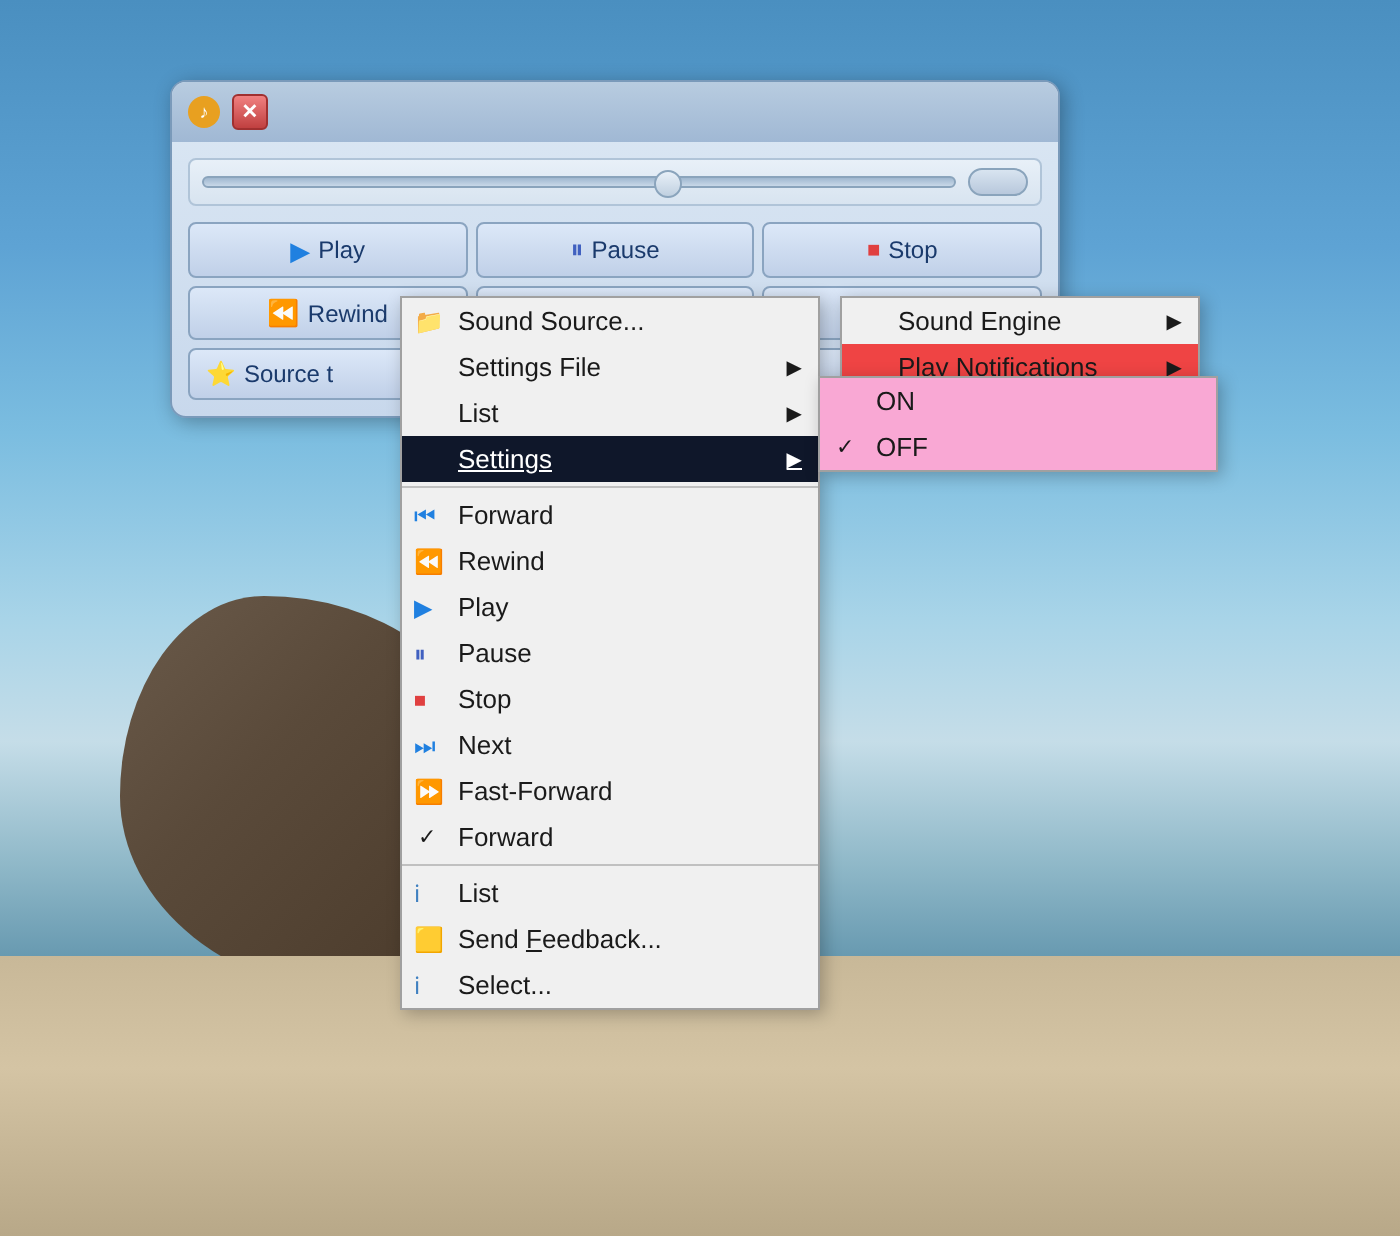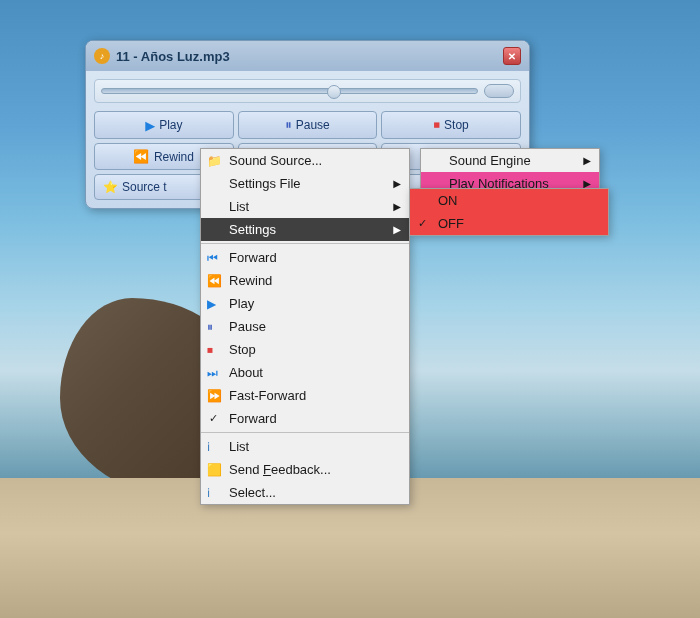"11 - Años Luz.mp3" span.window-title { html: <span>11 - Años Luz.mp3</span> -> none }
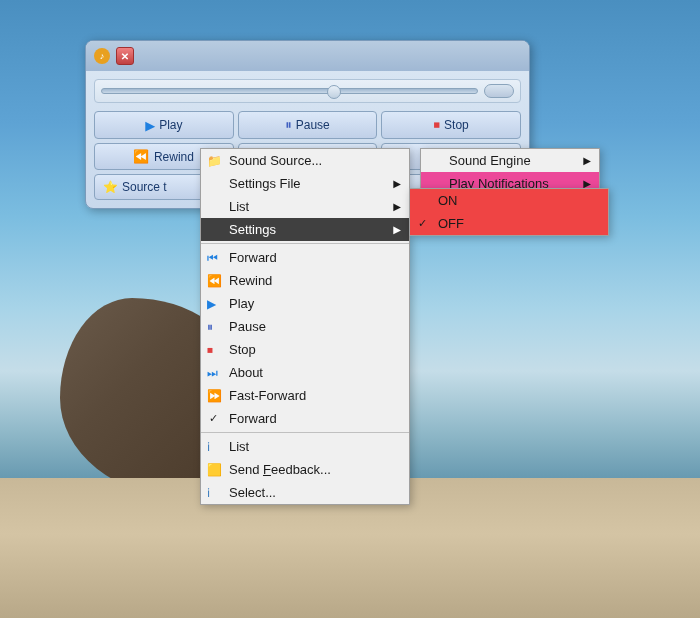"Play Notifications" div.menu-item { background: #ec4899 -> #ef4444 }
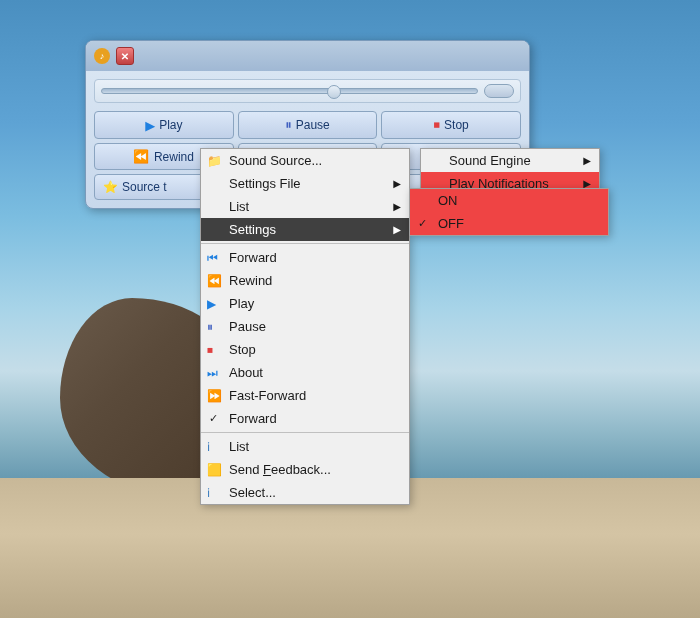"ON" .submenu-notifications { background: #ef4444 -> #f9a8d4 }
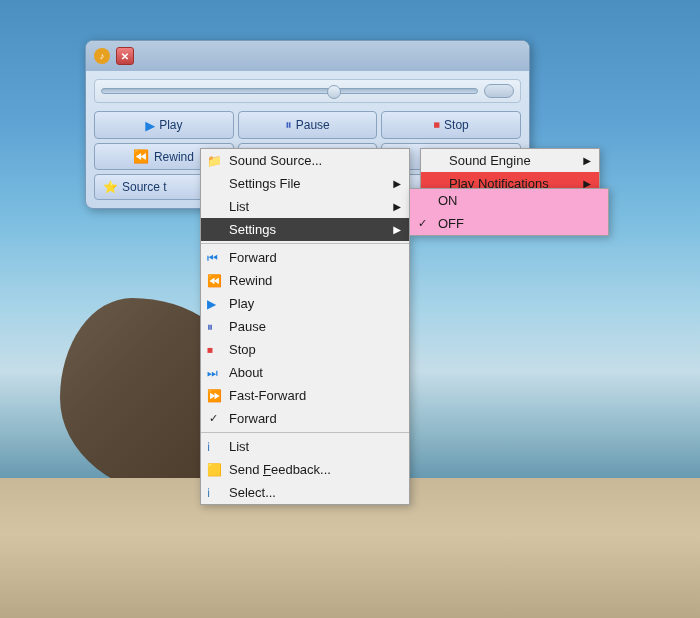"Settings" div.menu-item { background: #404040 -> #0f172a; text-decoration: none -> underline }
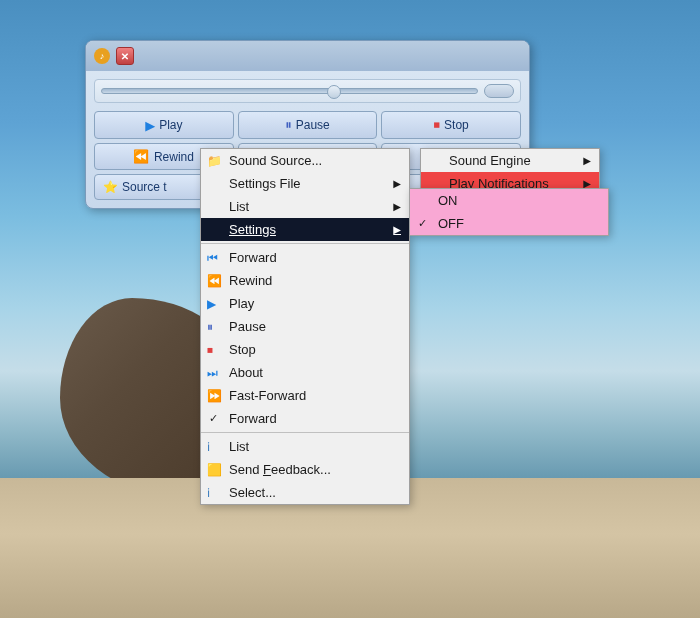"About" span { text: About -> Next }
